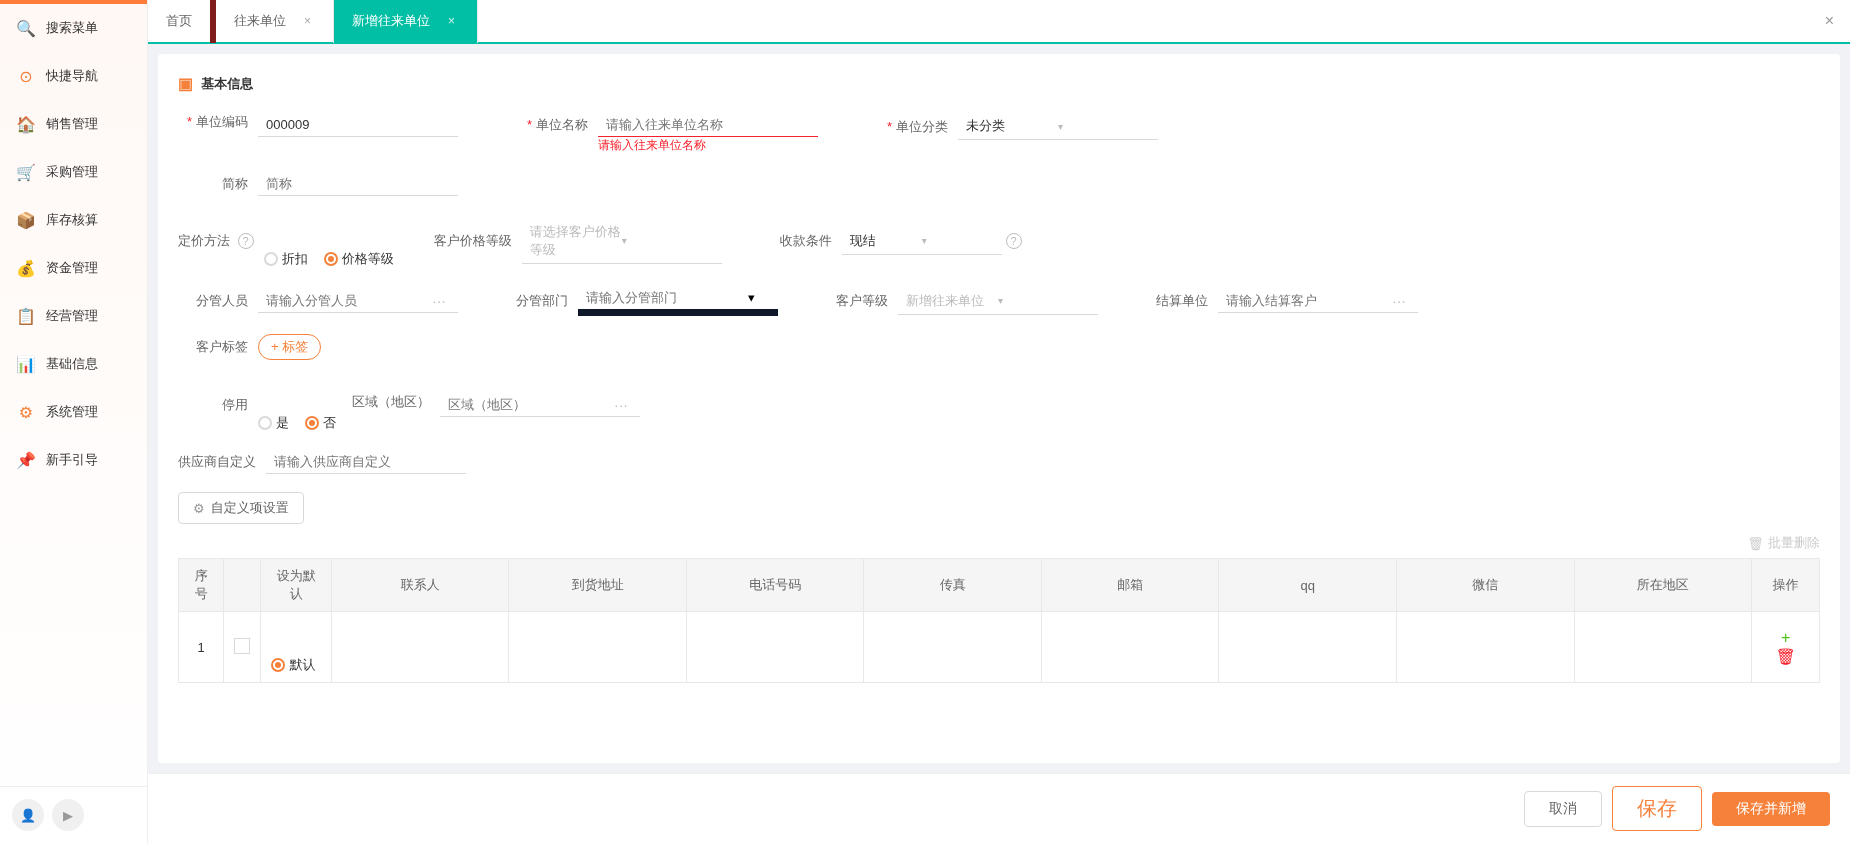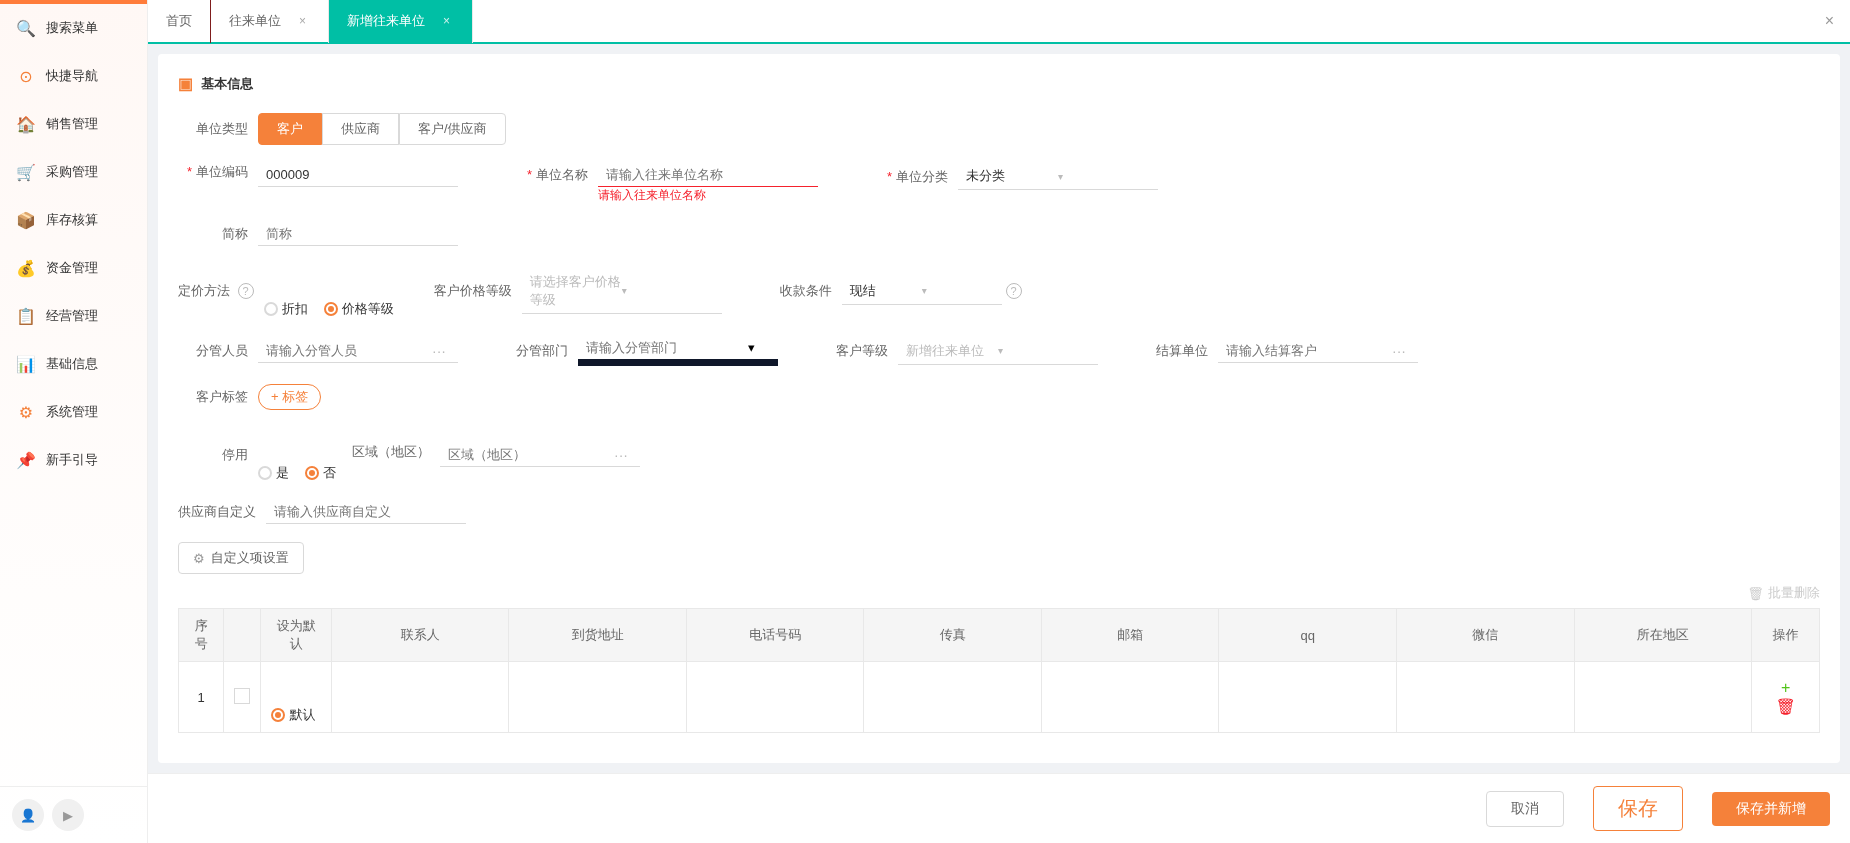"首页" .tab-home { border-right: 1px solid #7f1d1d -> 6px solid #7f1d1d }
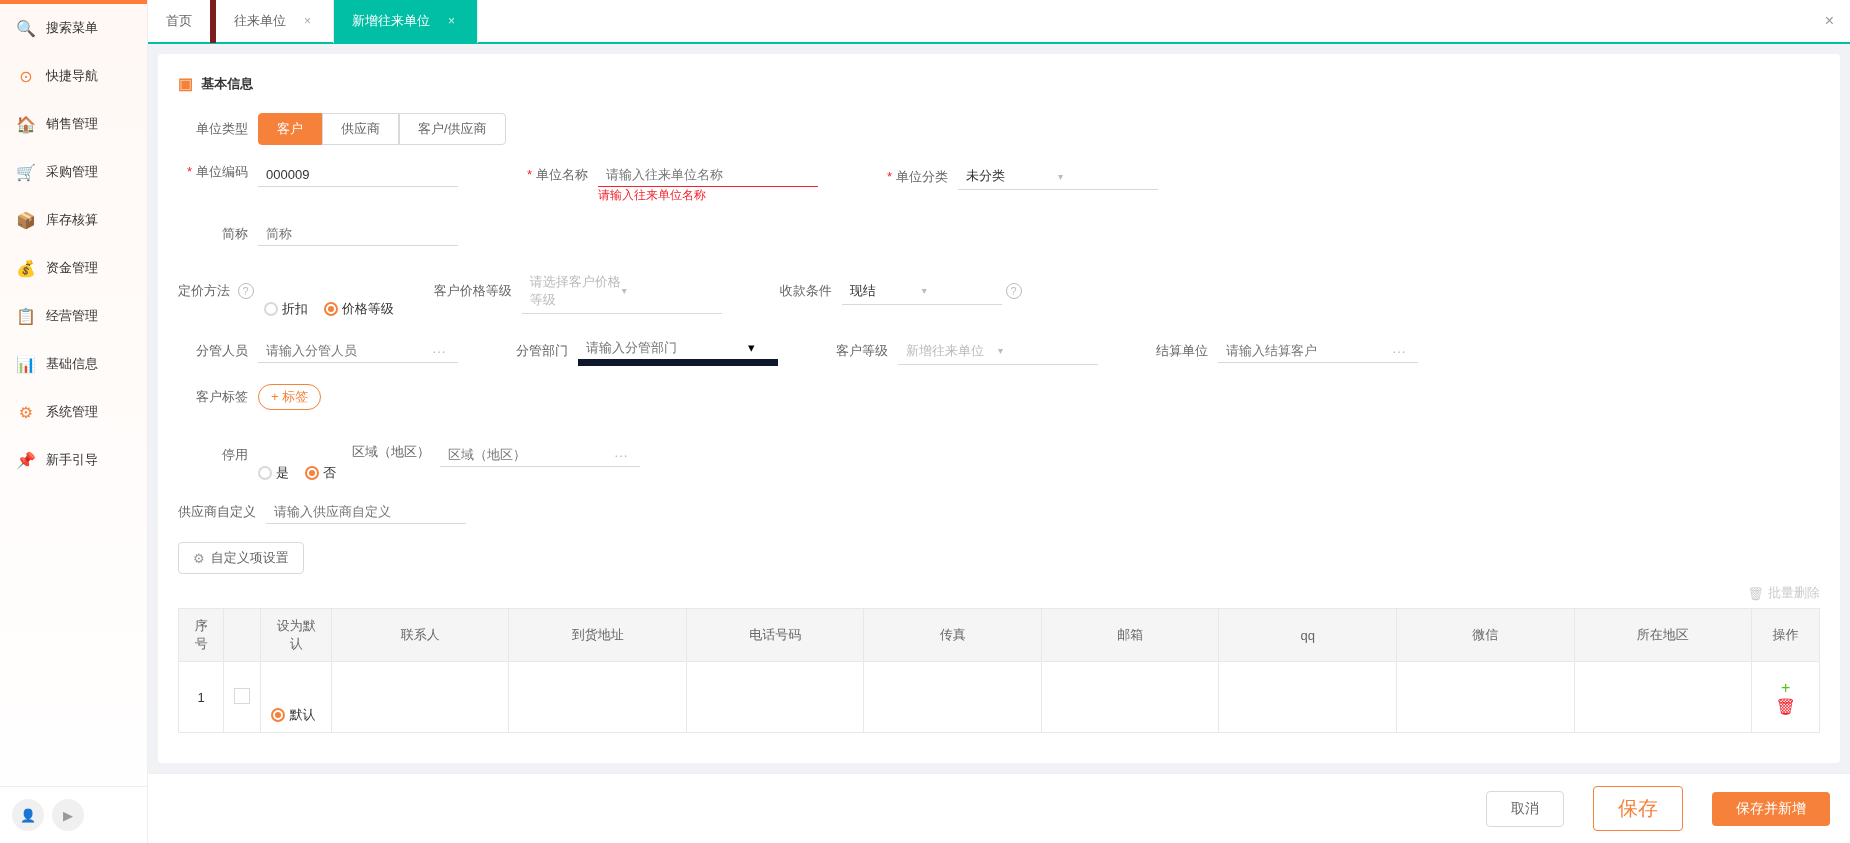"单位类型" div.form-row { html: <div> <div>单位类型</div> <div> <button>客户</button> <button>供应商</button> <button>客户/供应商</button> </div> </div> -> none }
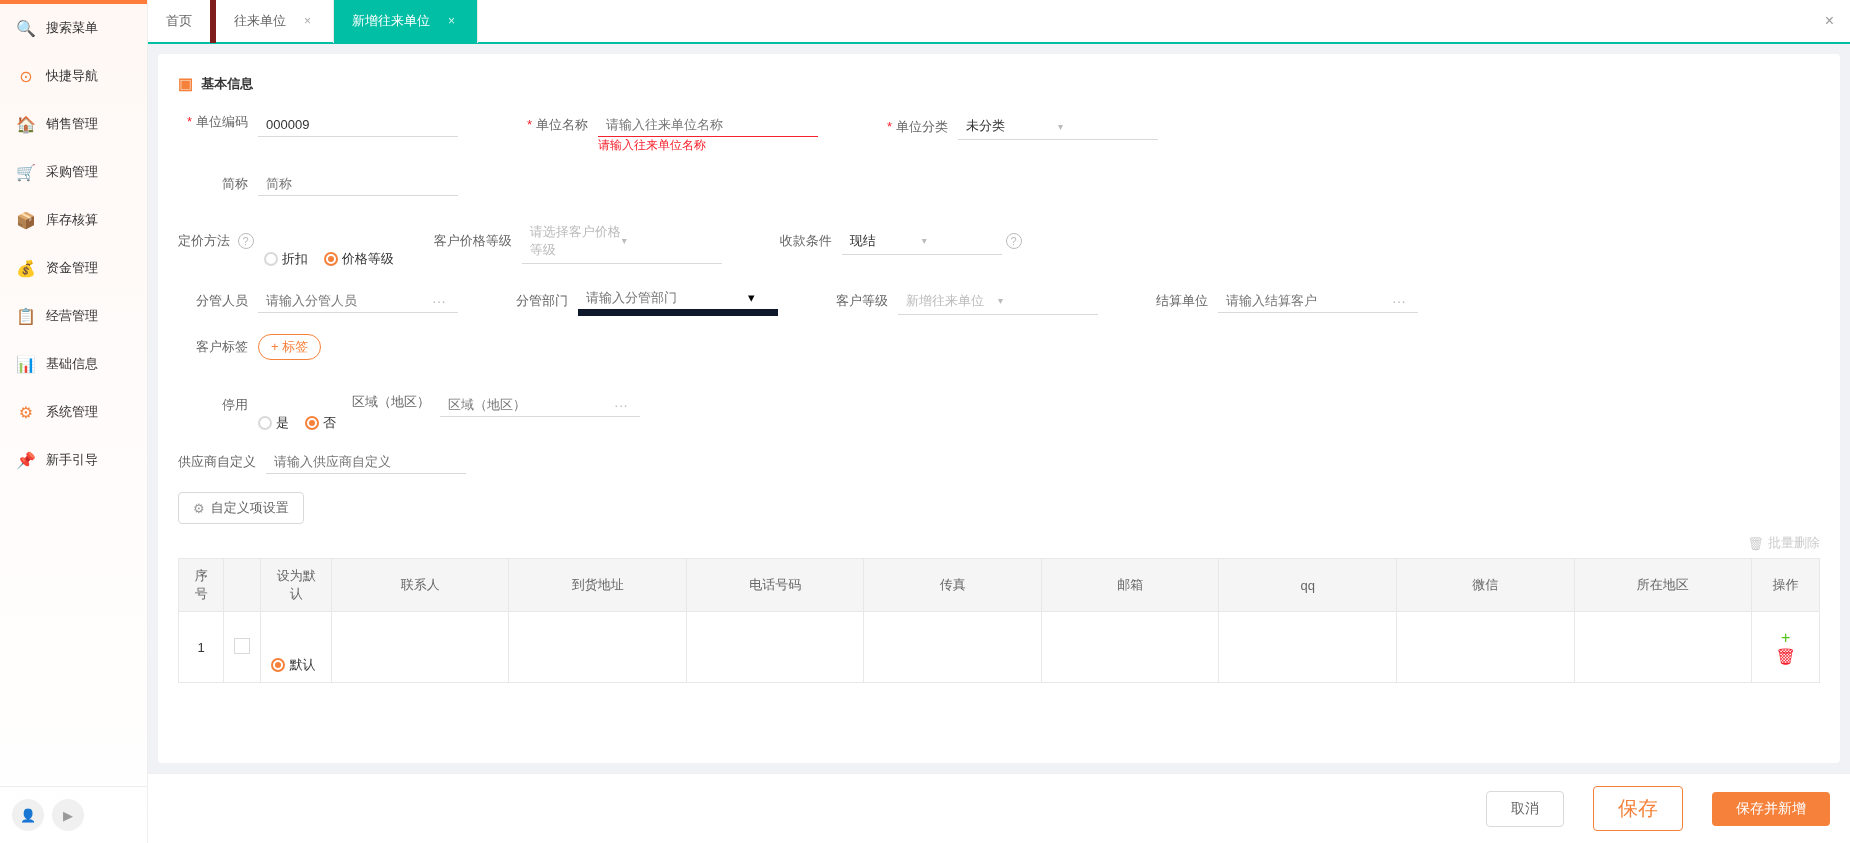"取消" .action-bar { gap: 29px -> 10px }
